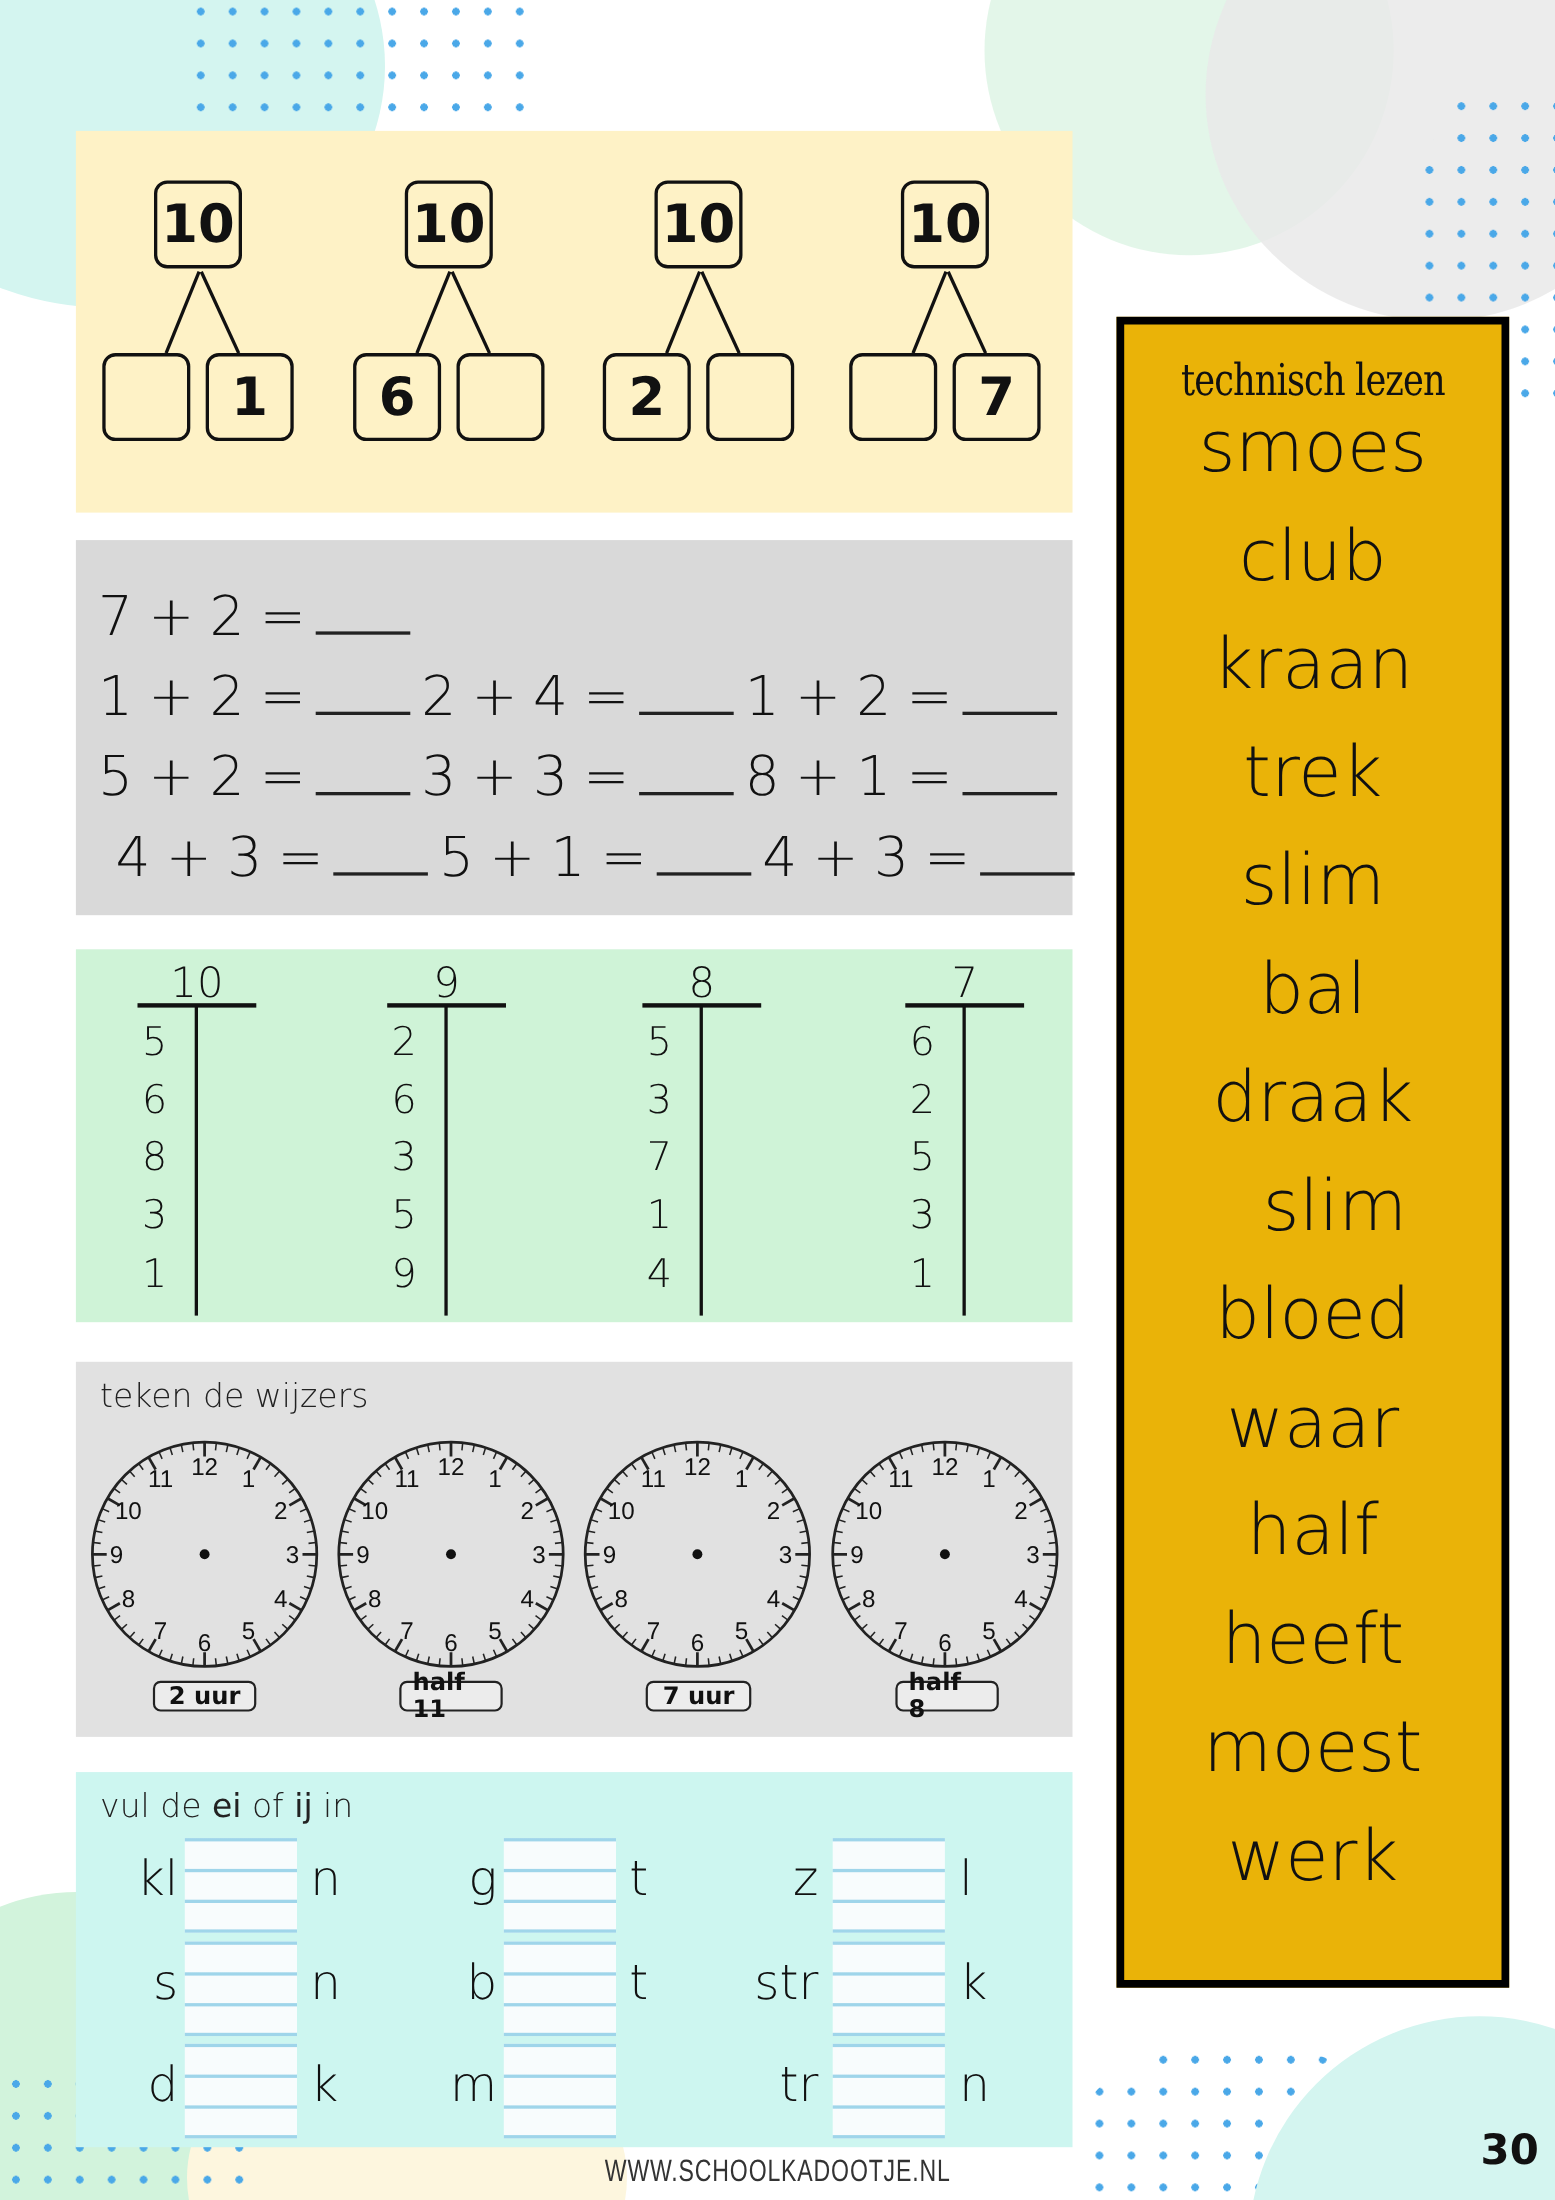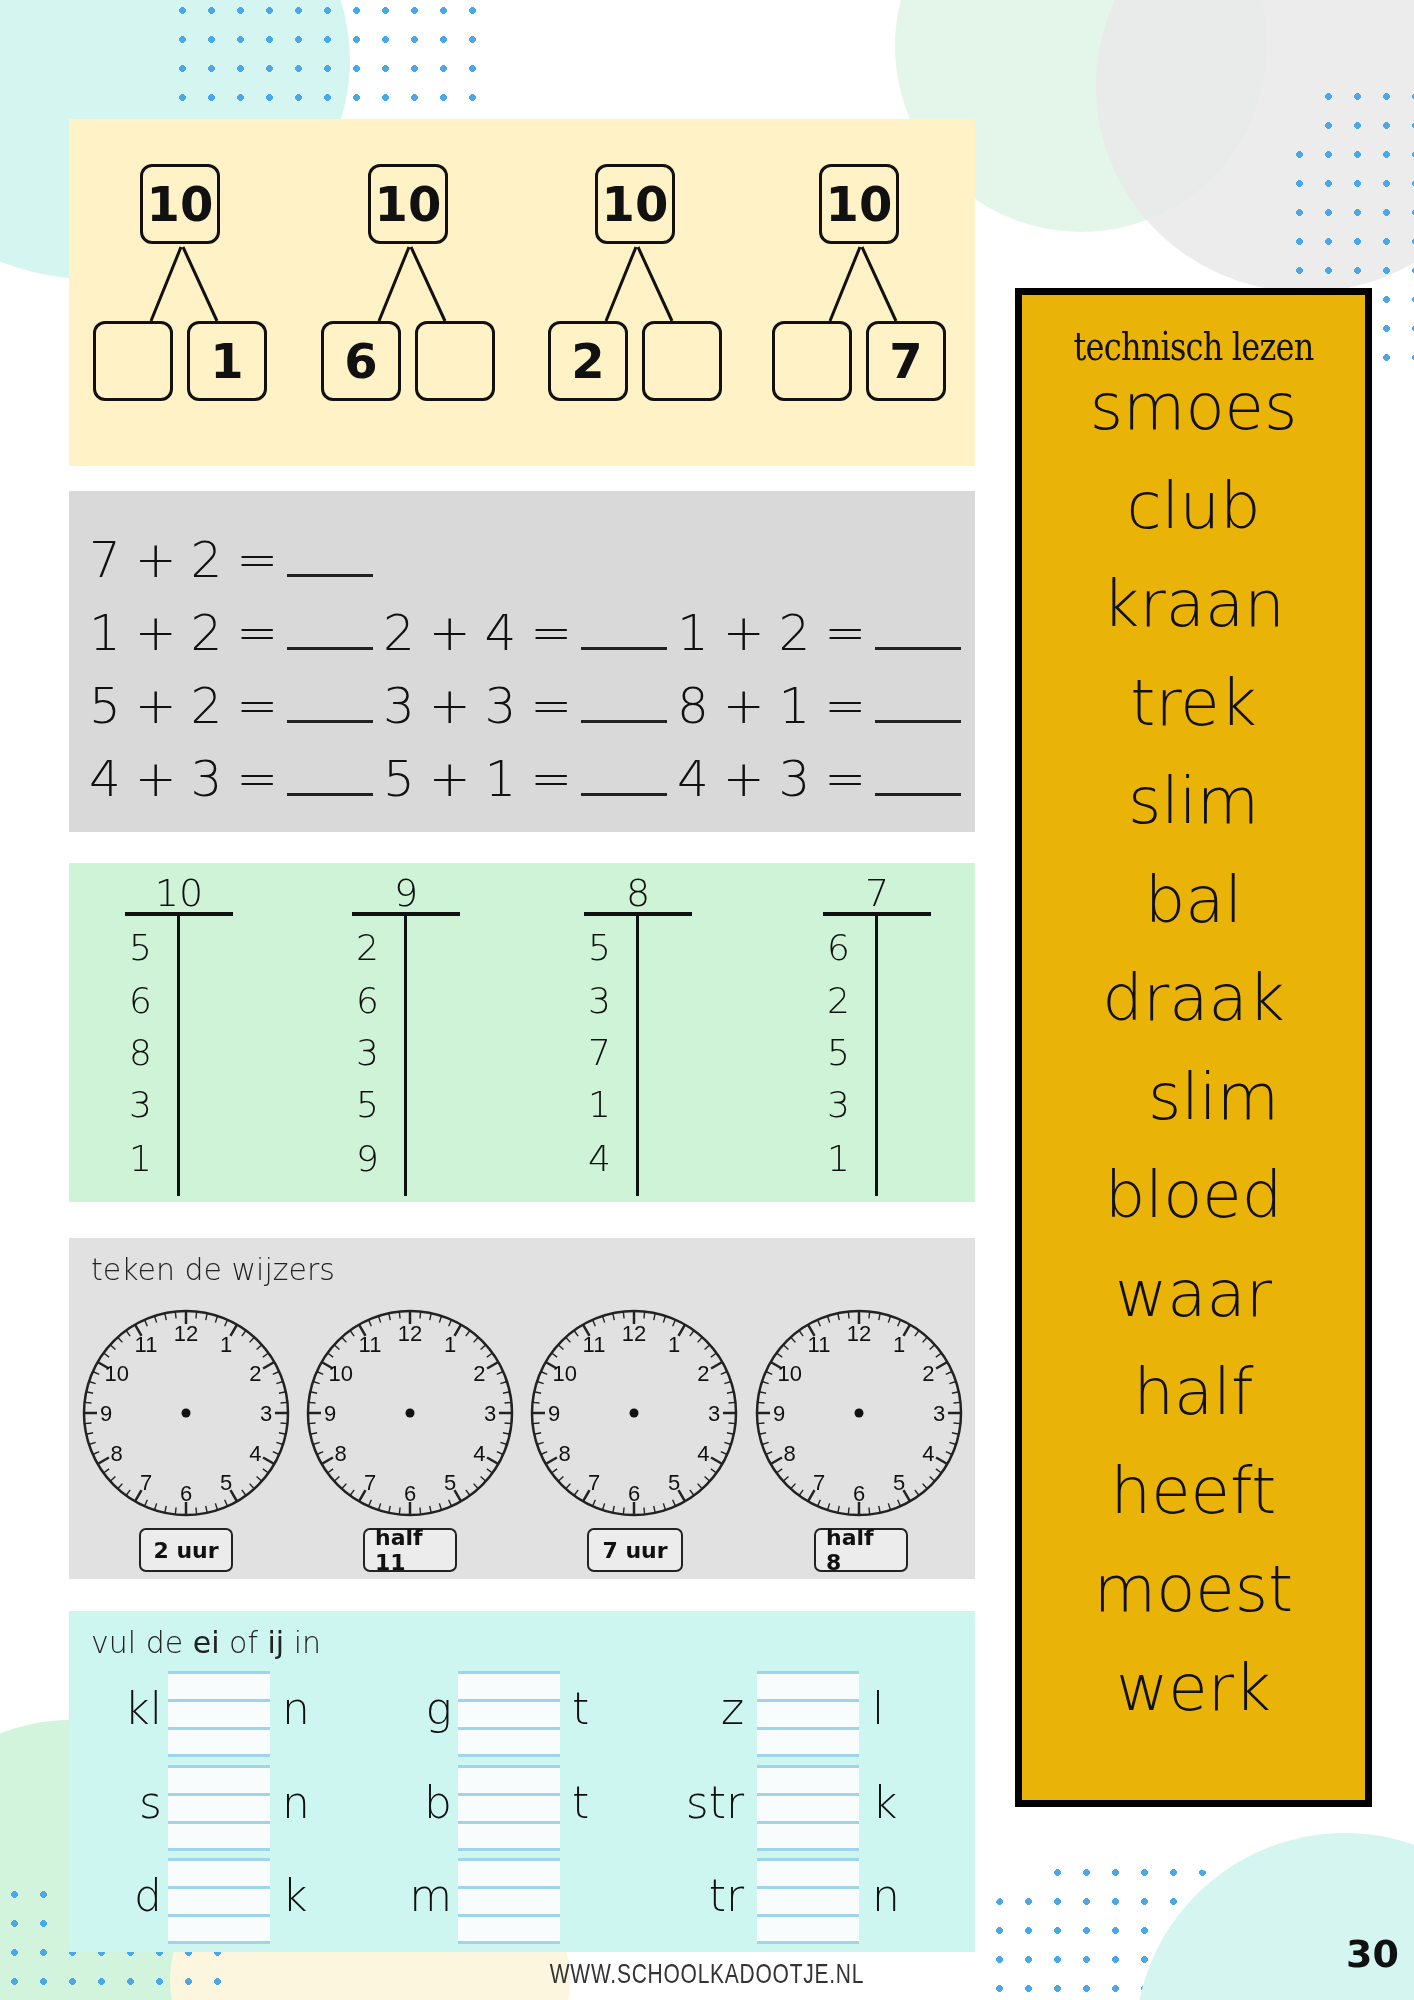"4 + 3 =" div.math-row { margin-left: none -> 16px }
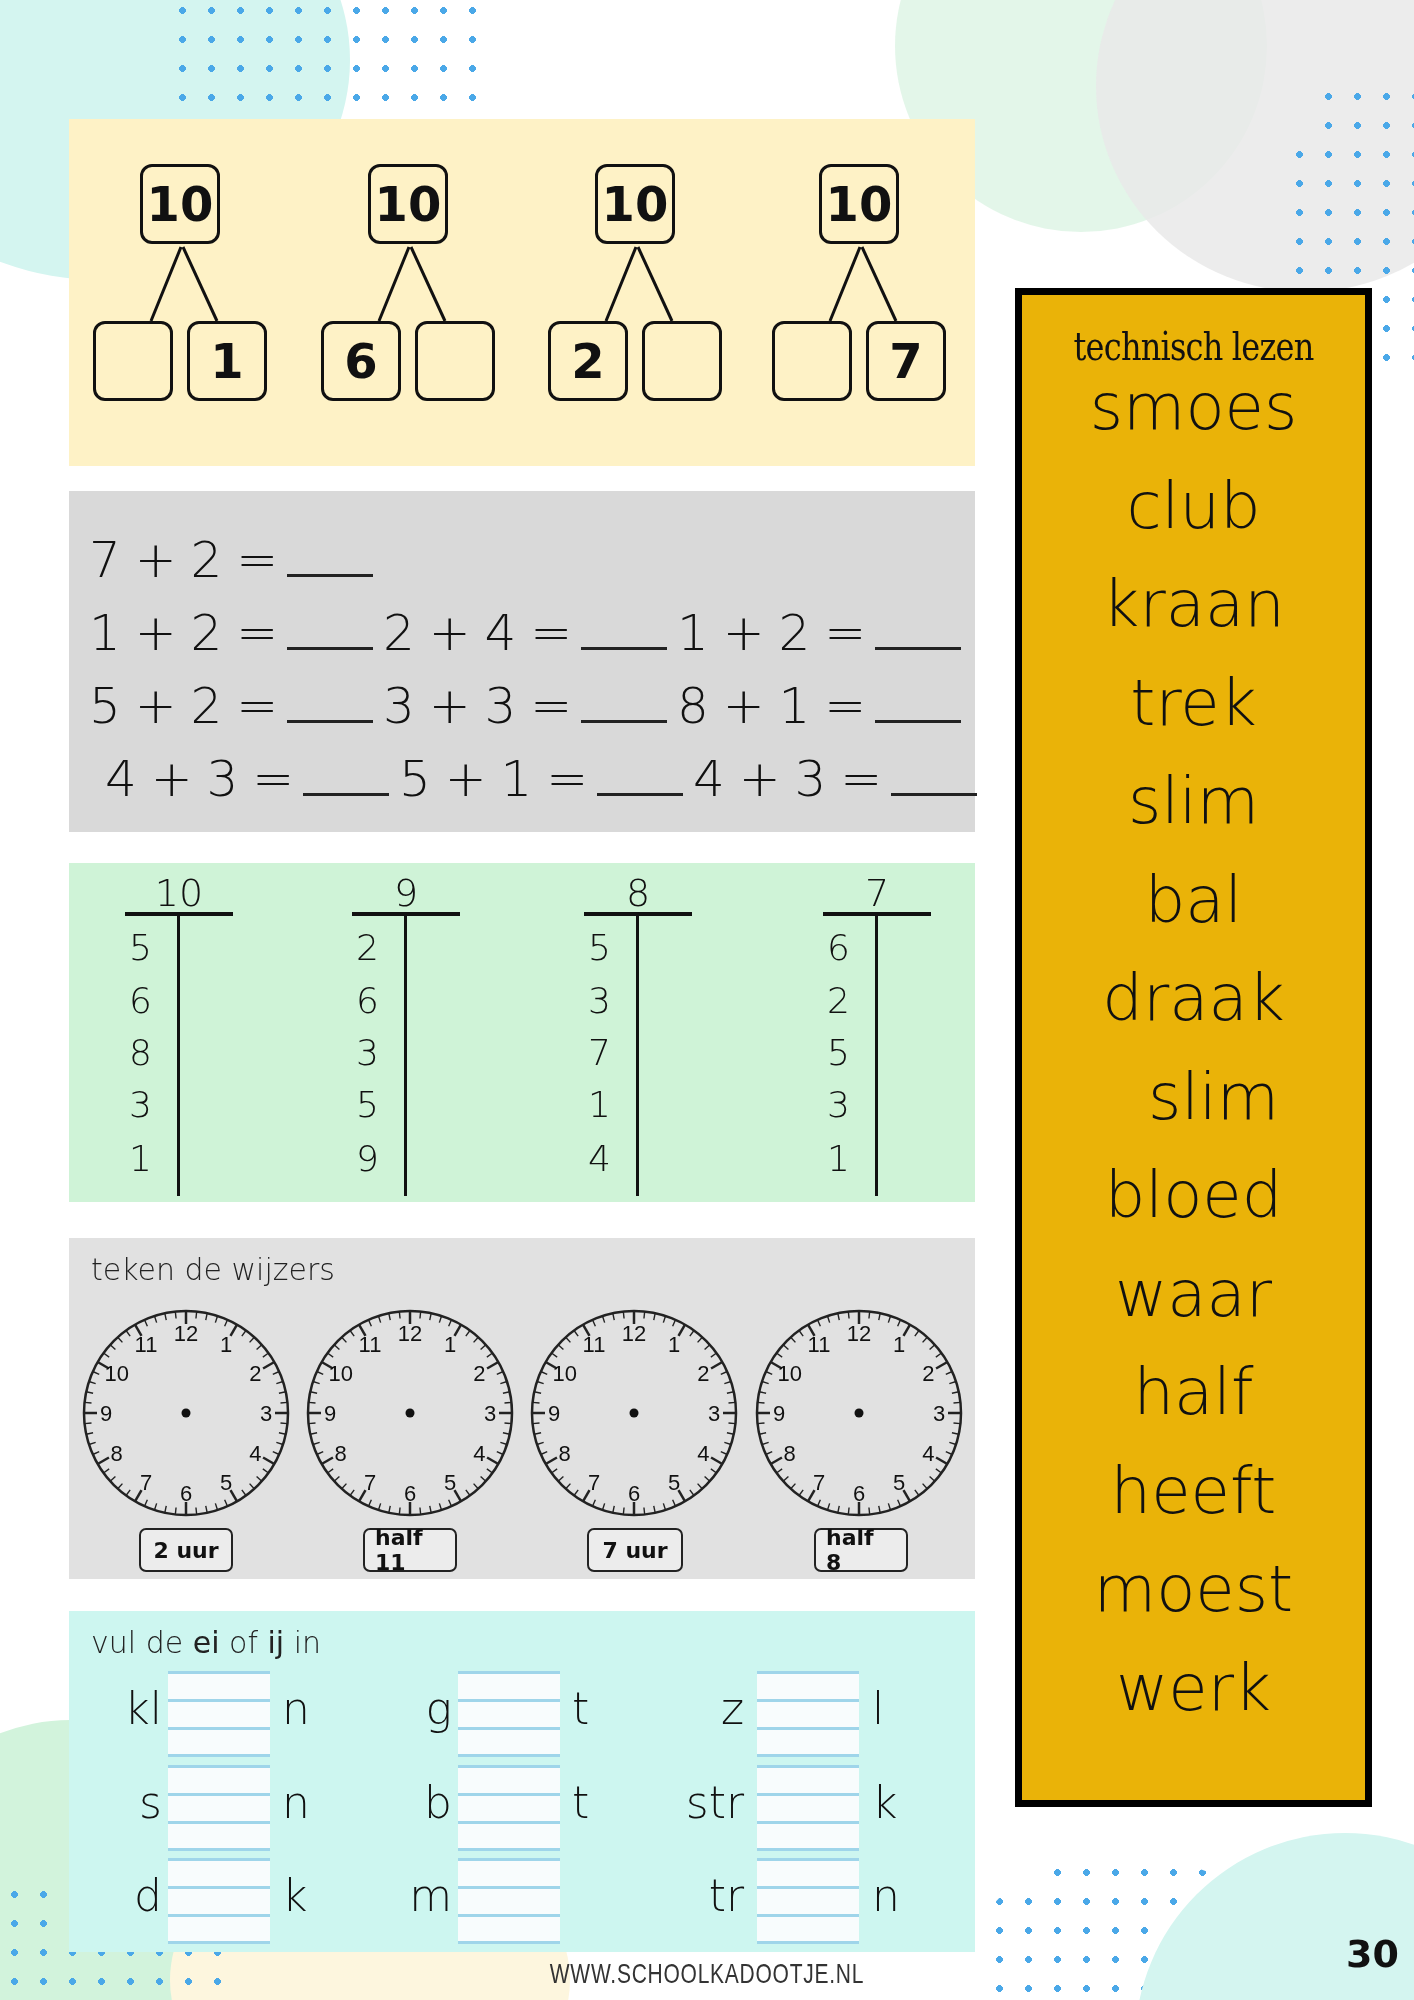"2 uur" .clock-label { height: 44px -> 28px }
